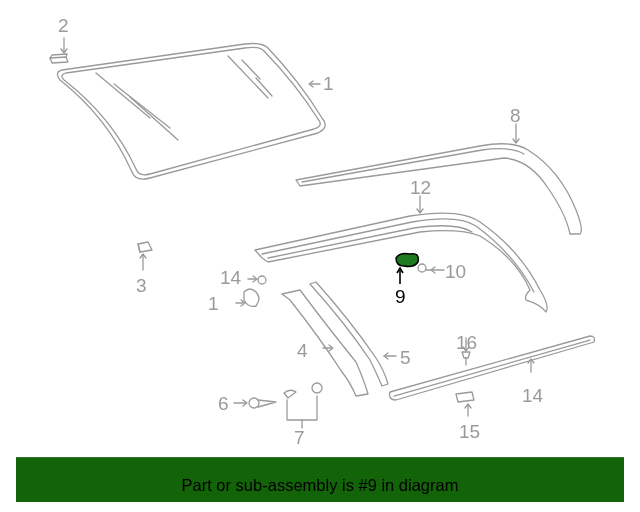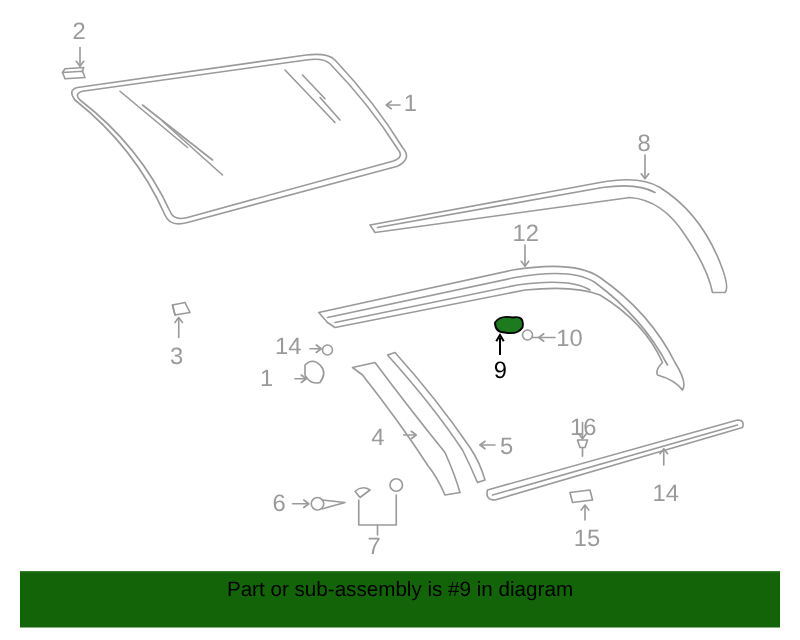"Part or sub-assembly is #9" #banner { padding-top: 5px -> 18px }
